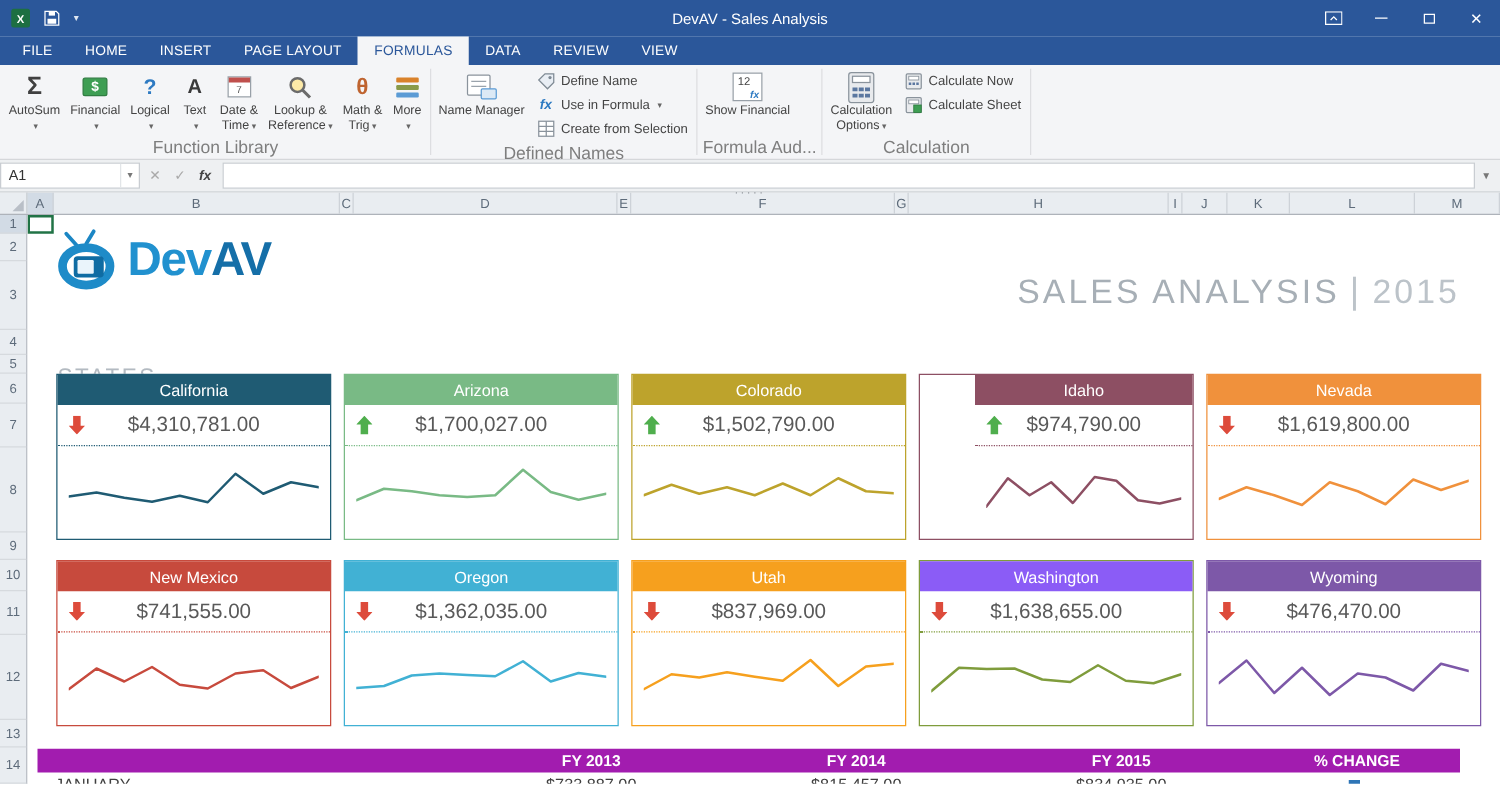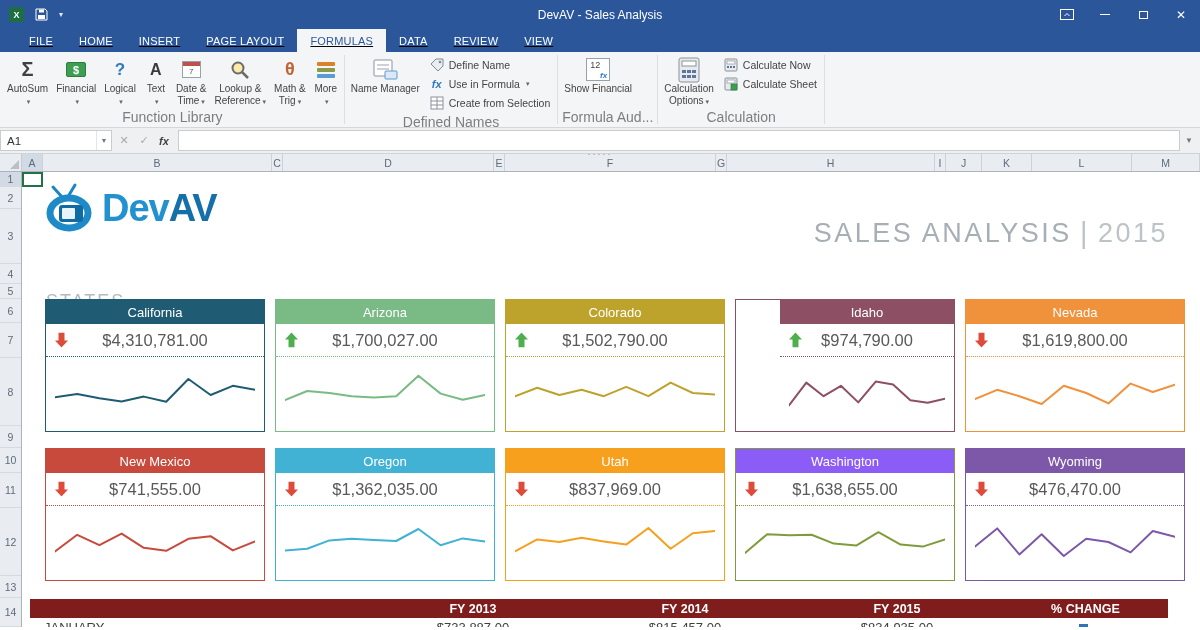"FILE" .tabsrow { padding-left: 16px -> 5px; text-decoration: underline -> none }
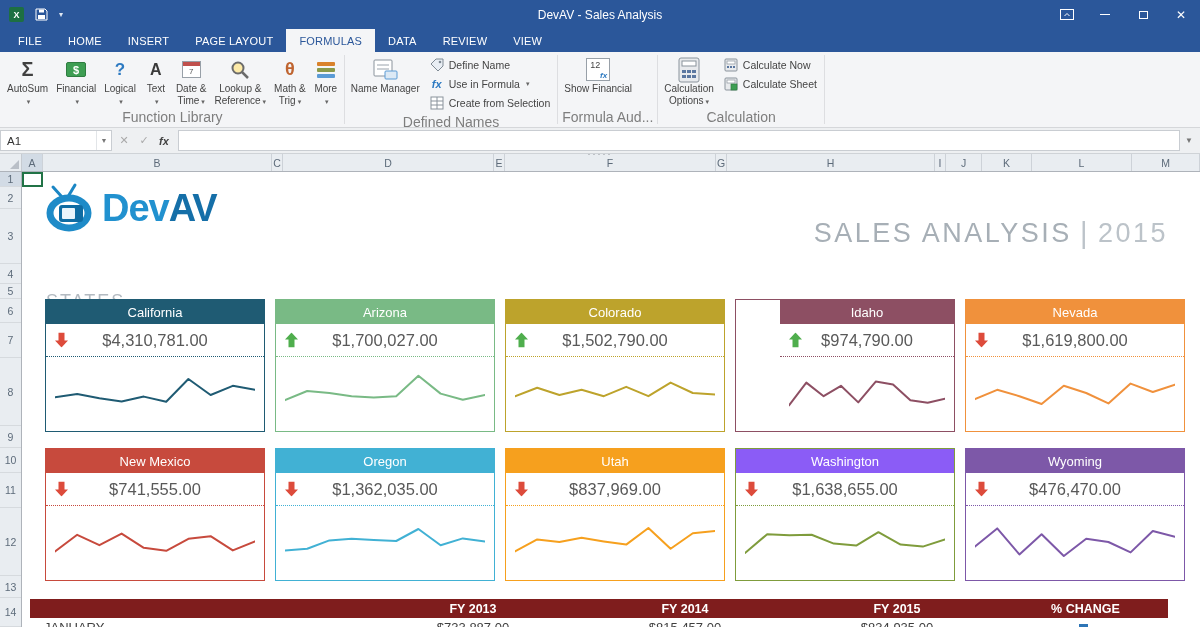"FY 2013" div.band { background: #7f1d1d -> #a21caf }
